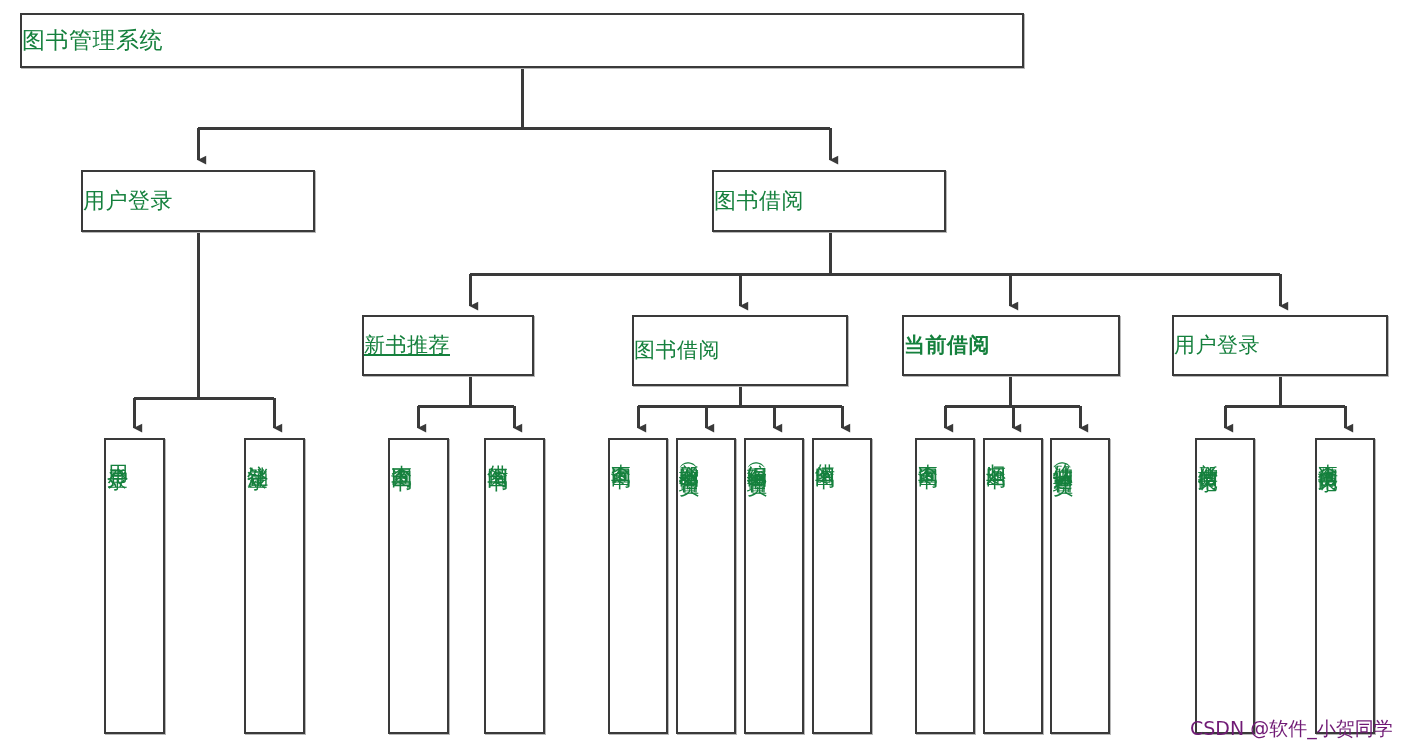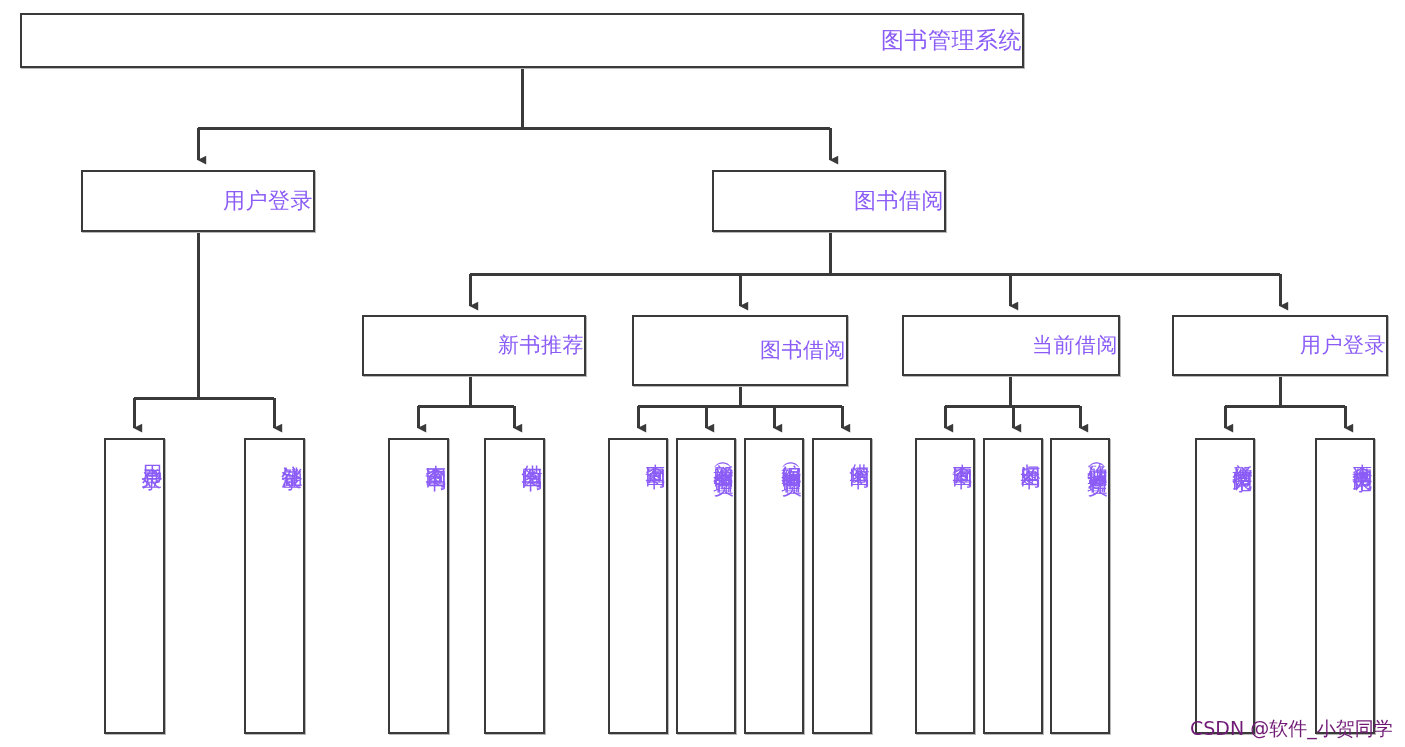"图书管理系统" .node { color: #8b5cf6 -> #15803d; justify-content: flex-end -> flex-start }
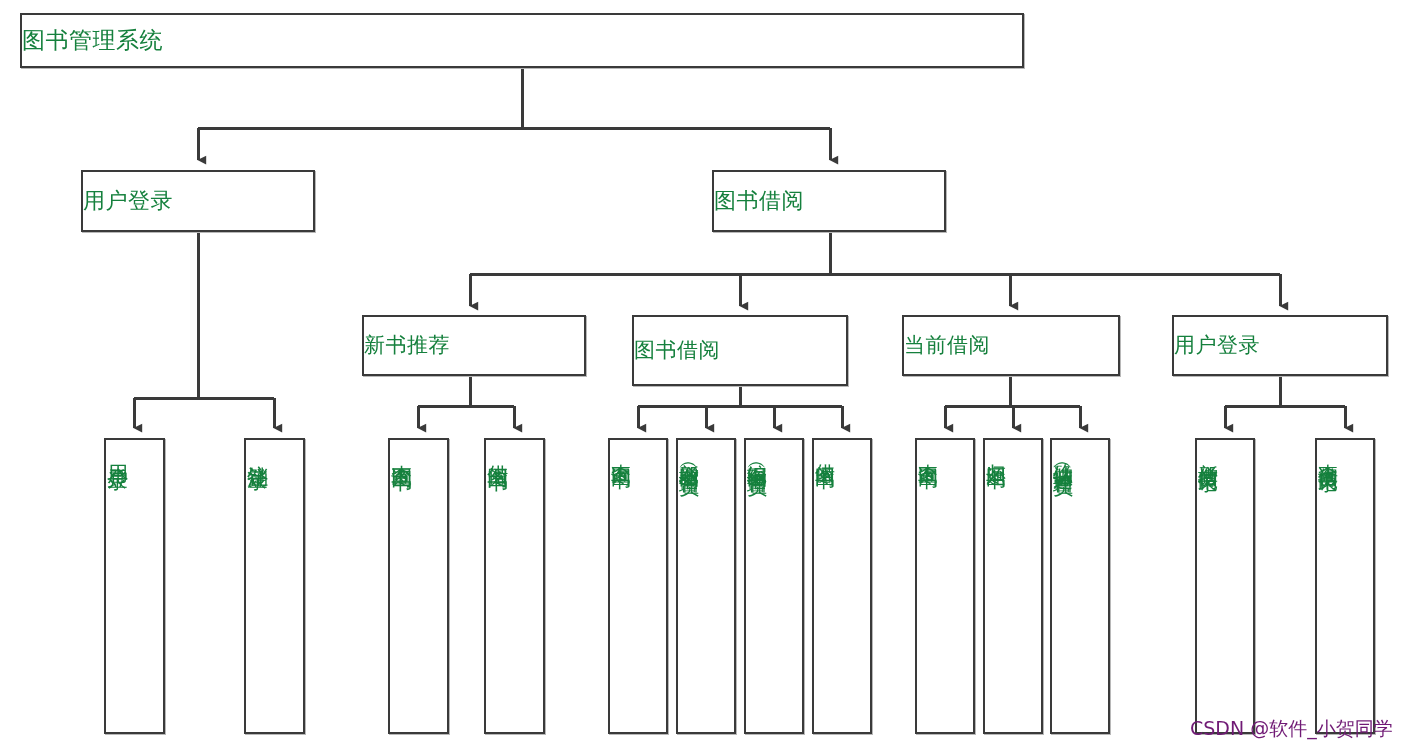"新书推荐" div.node { text-decoration: none -> underline; width: 224px -> 172px }
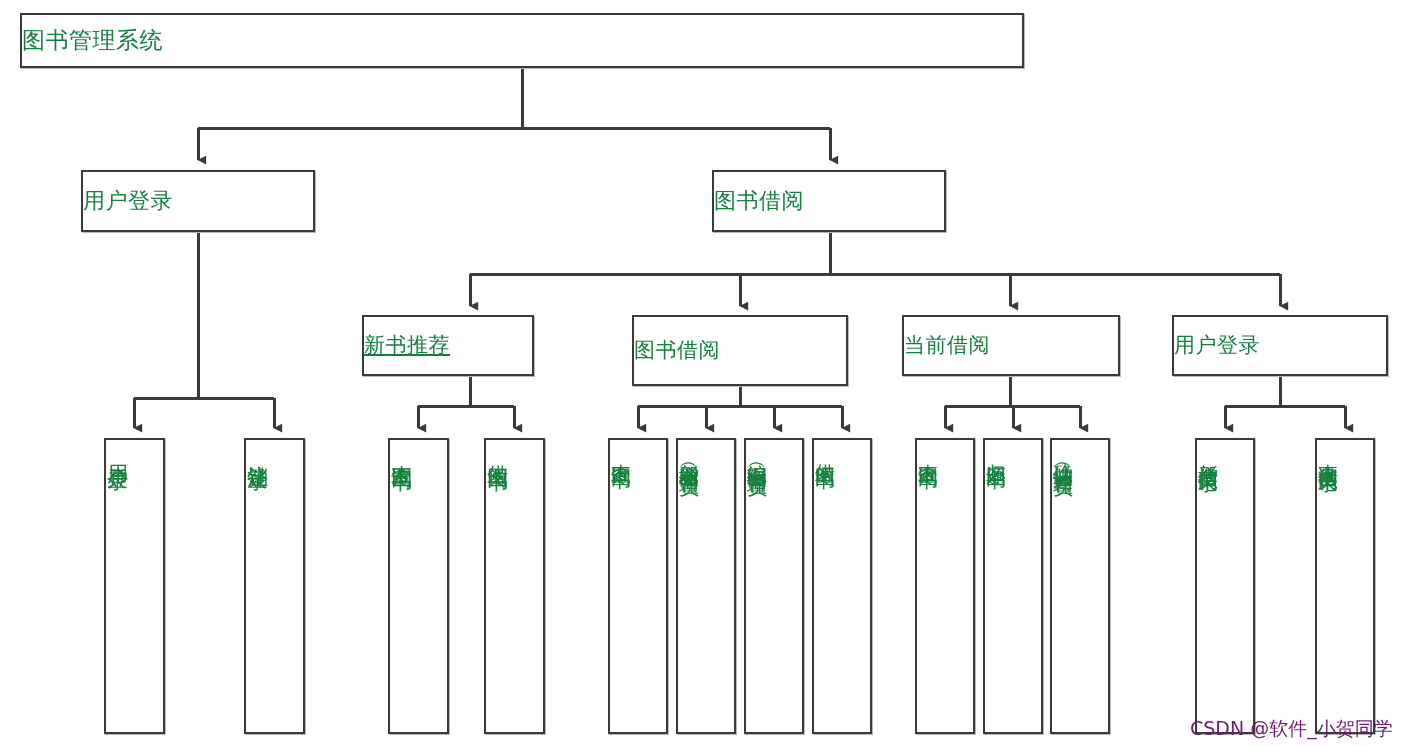"当前借阅" div.node { font-weight: none -> bold }
